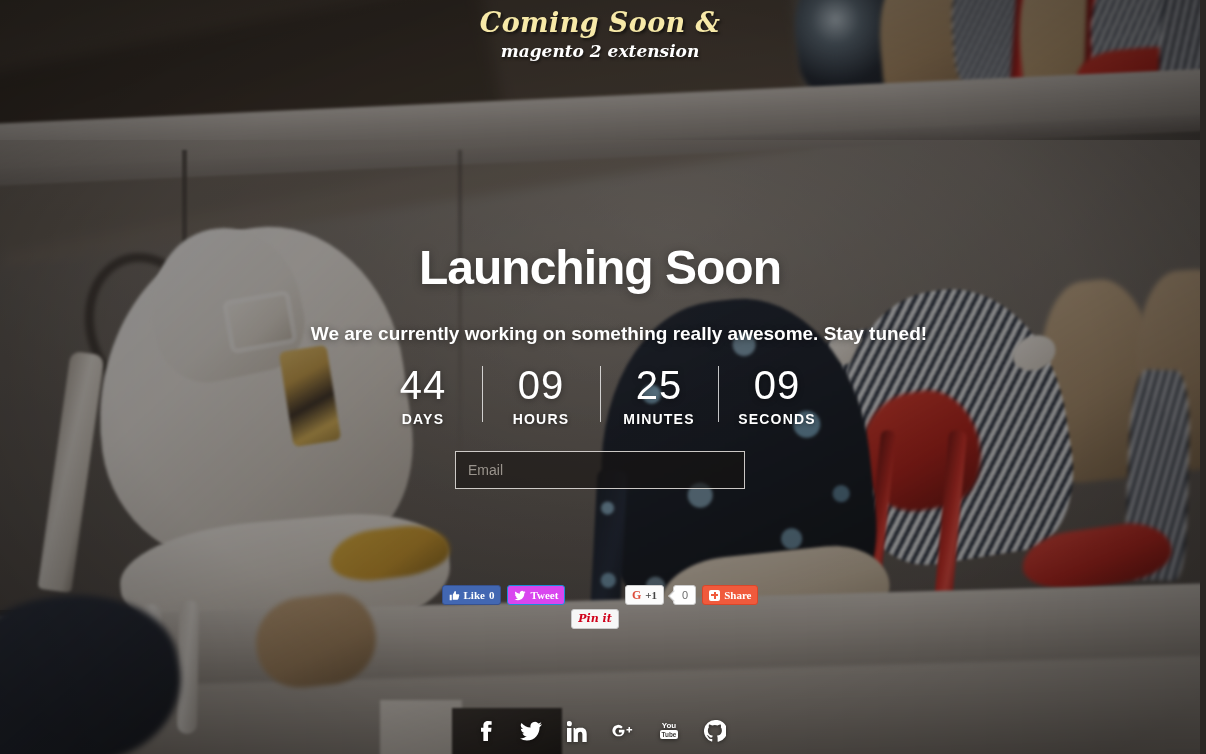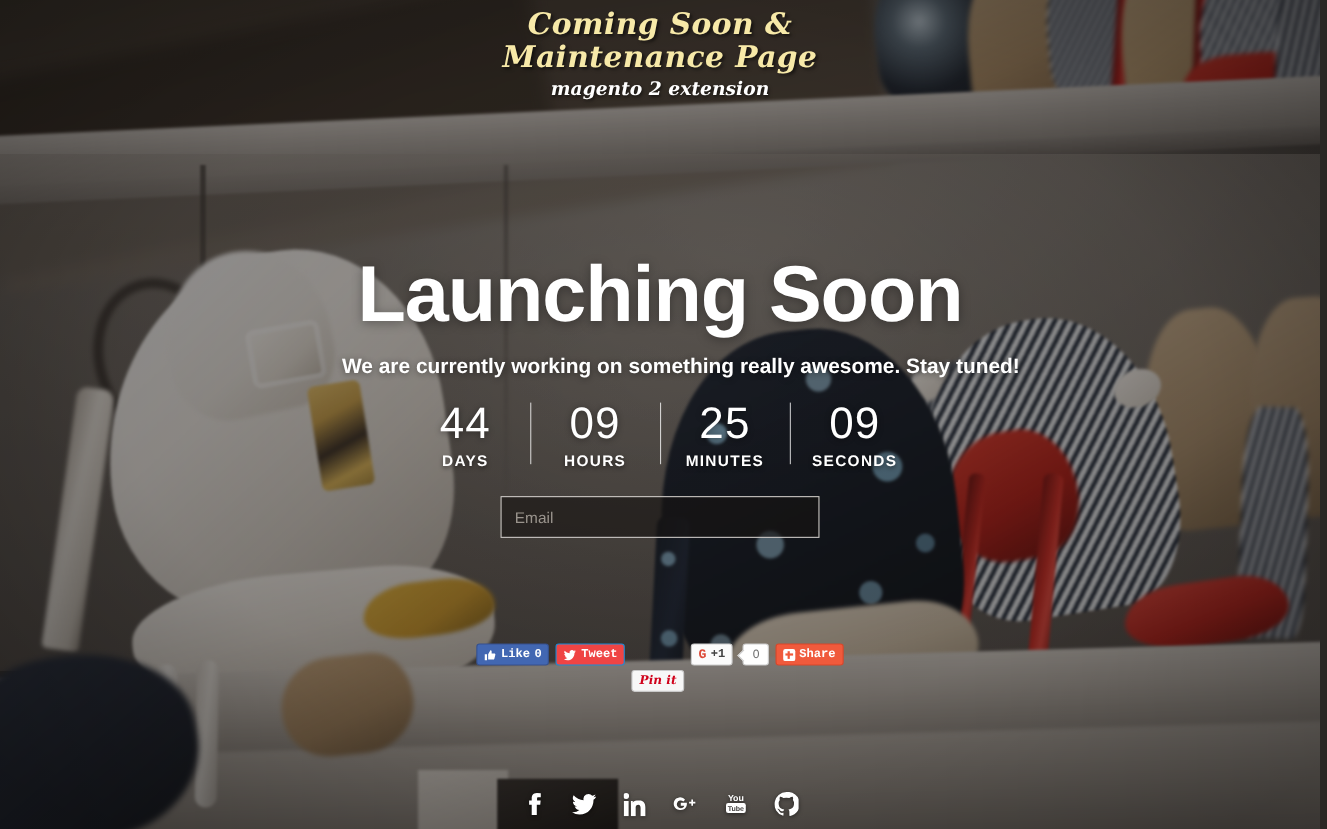"Maintenance Page" span.brand-line2 { html: <span>Maintenance Page</span> -> none }
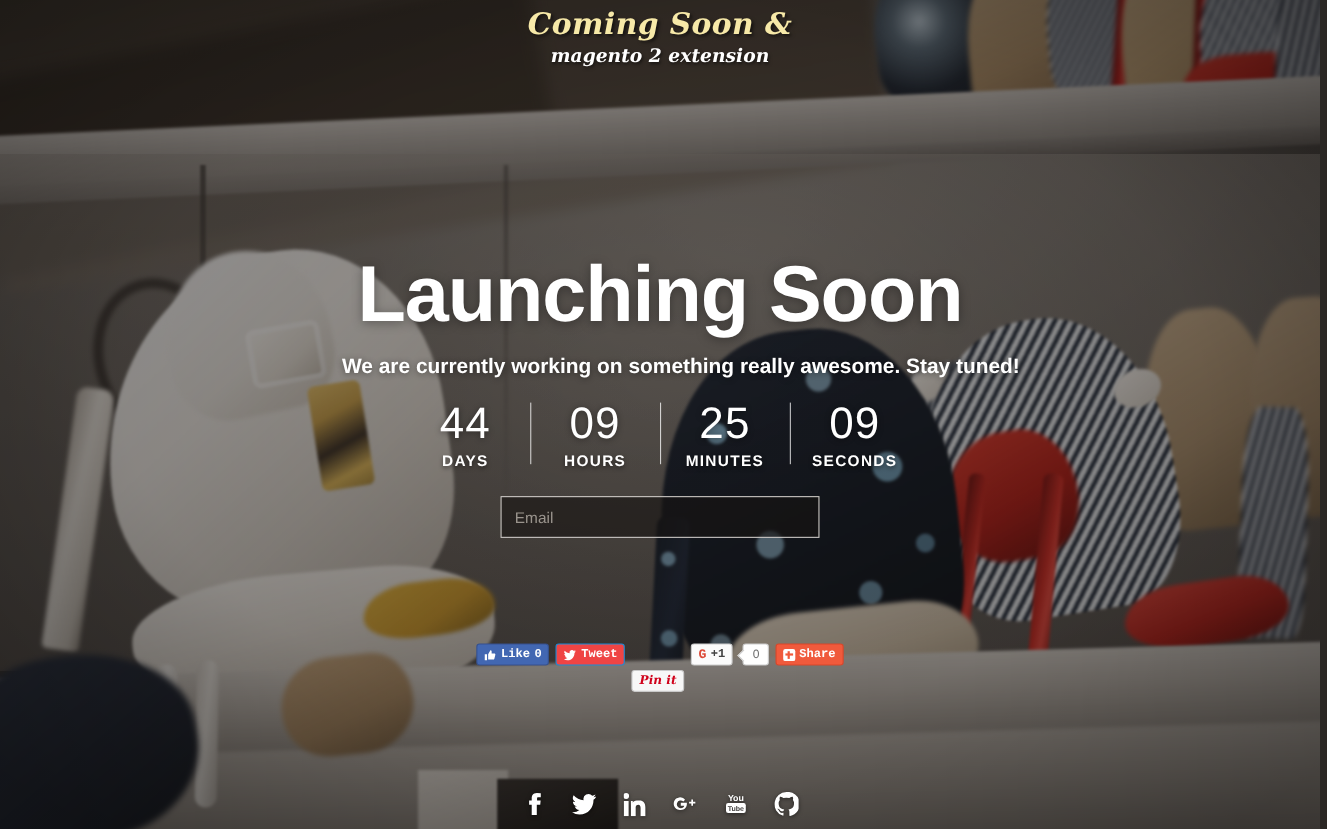"Launching Soon" .hero-title { font-size: 72px -> 48px }
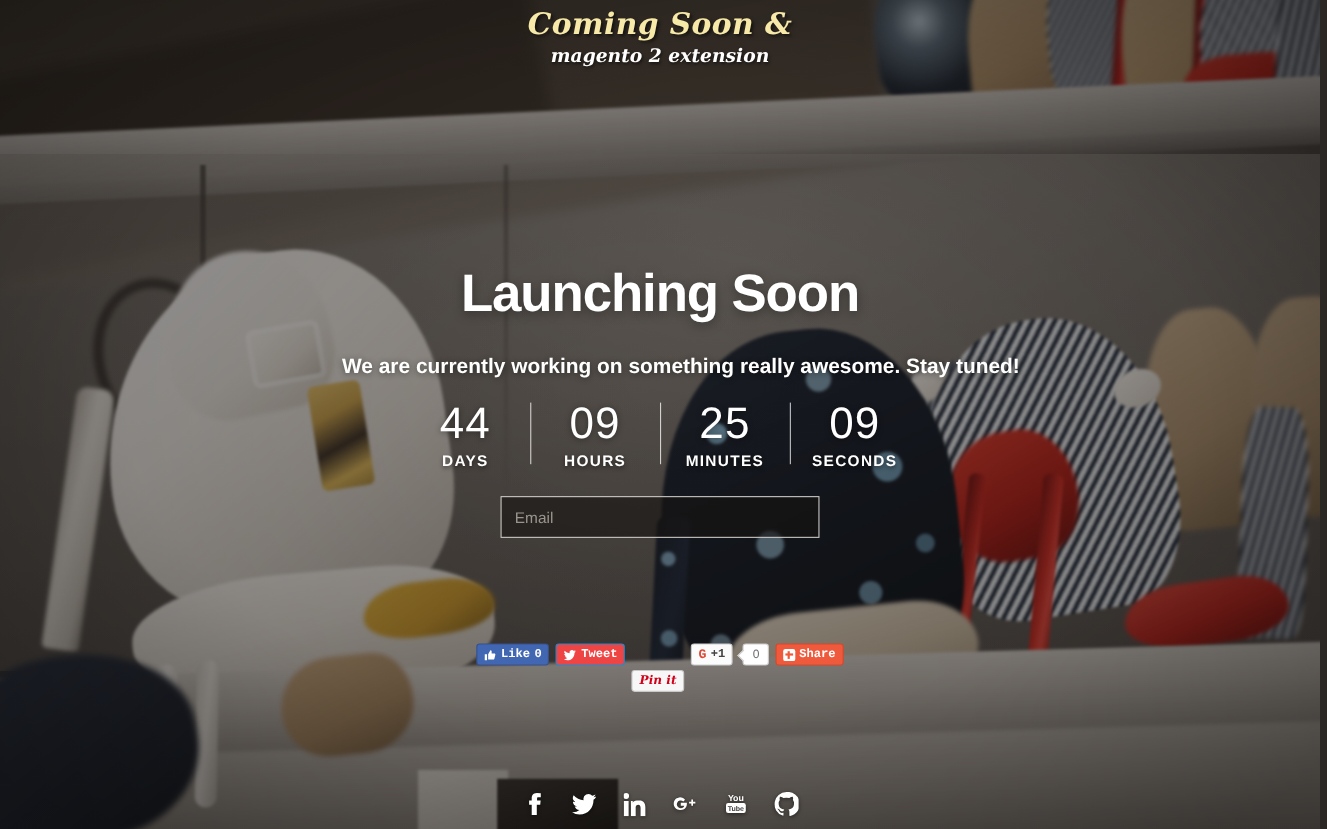"Like" .share-btn { font-family: Liberation Mono, monospace -> Liberation Serif, serif }
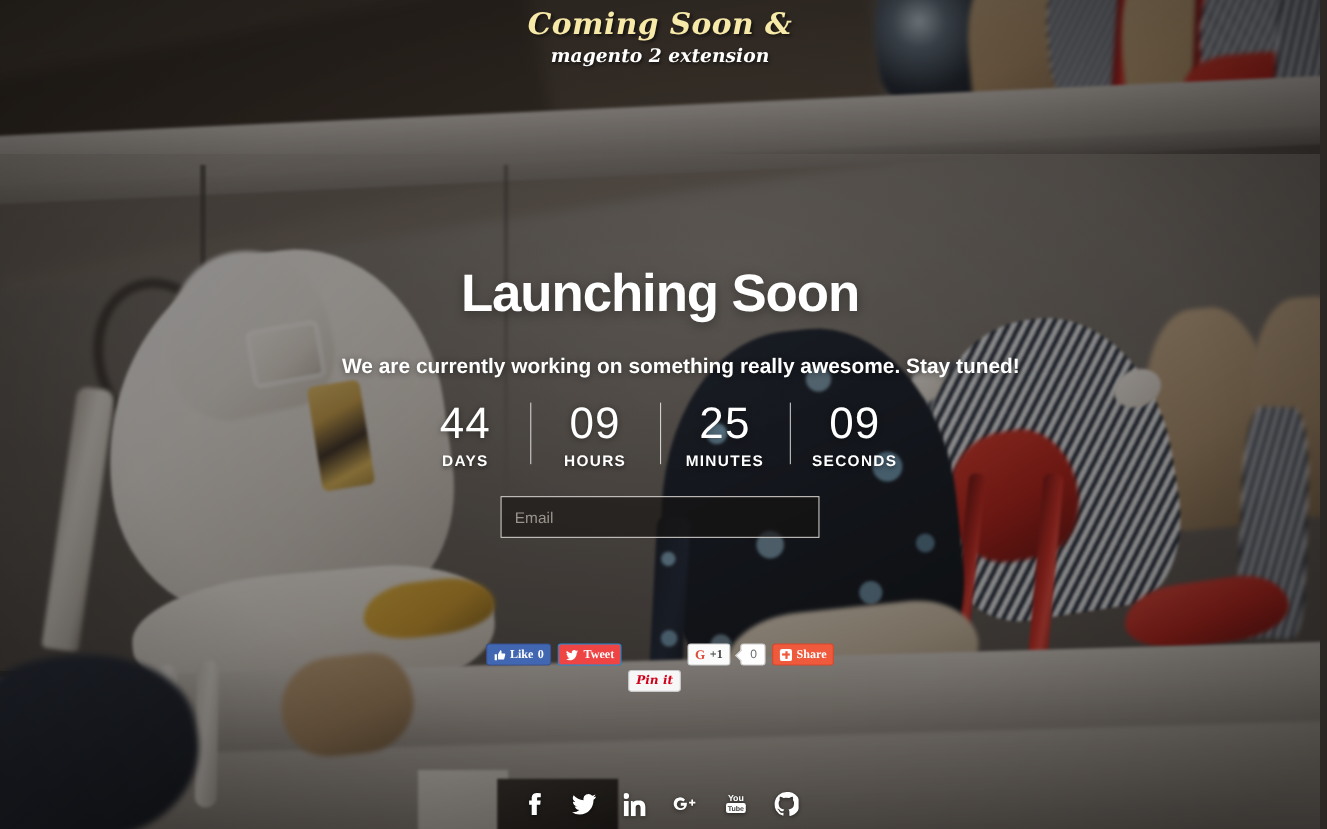"Tweet" .tw-tweet { background: #ef4444 -> #d946ef }
